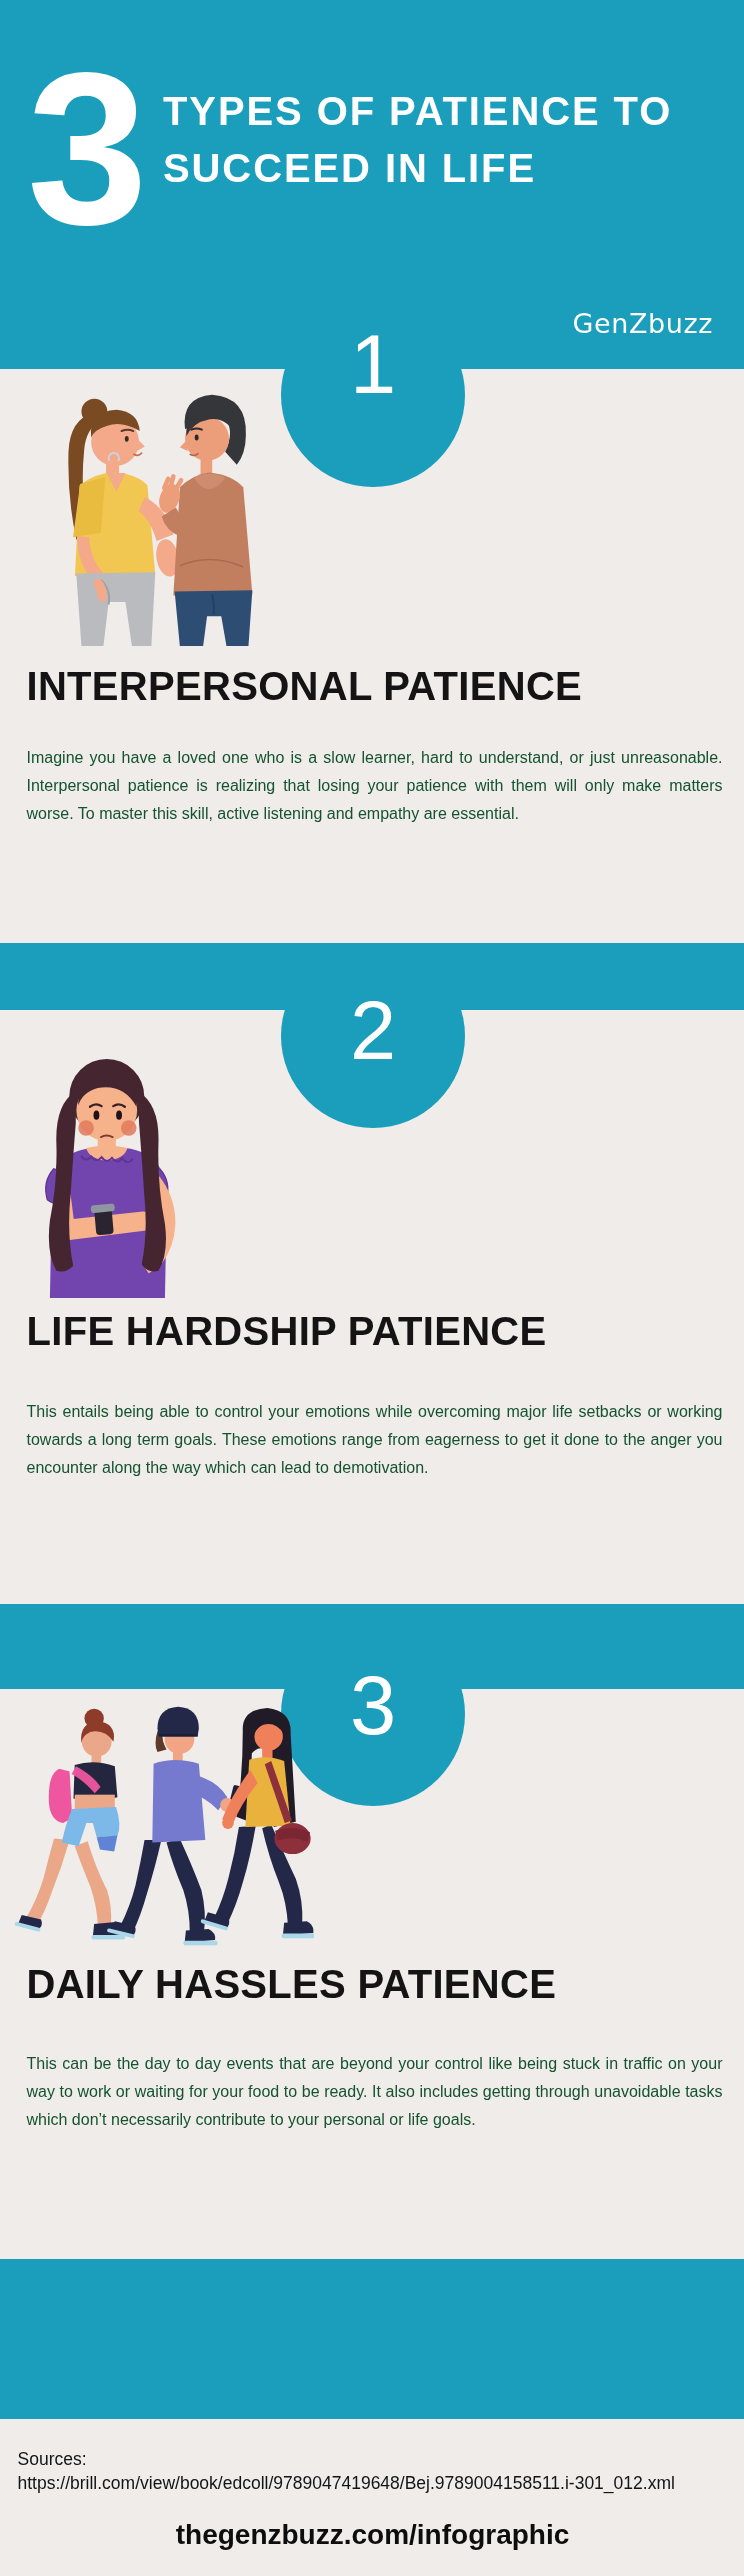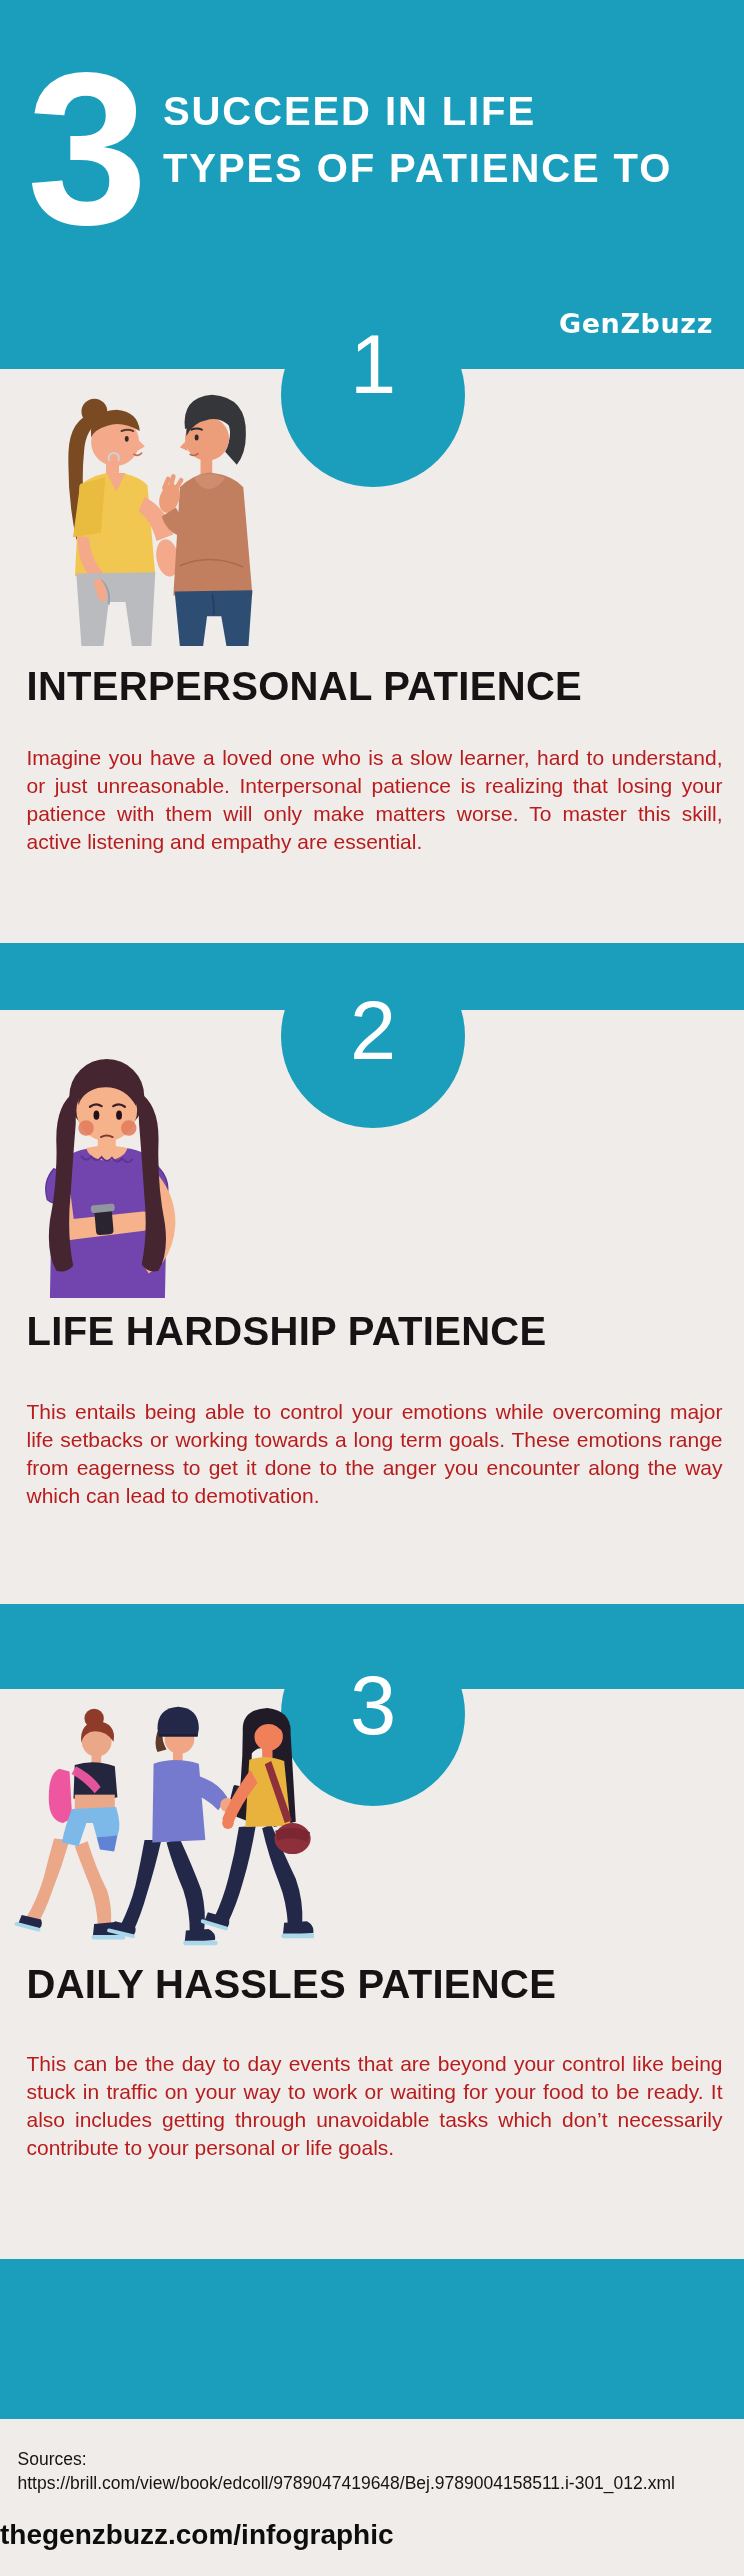"SUCCEED IN LIFE" div { order: before "TYPES OF PATIENCE TO" -> after "TYPES OF PATIENCE TO" }
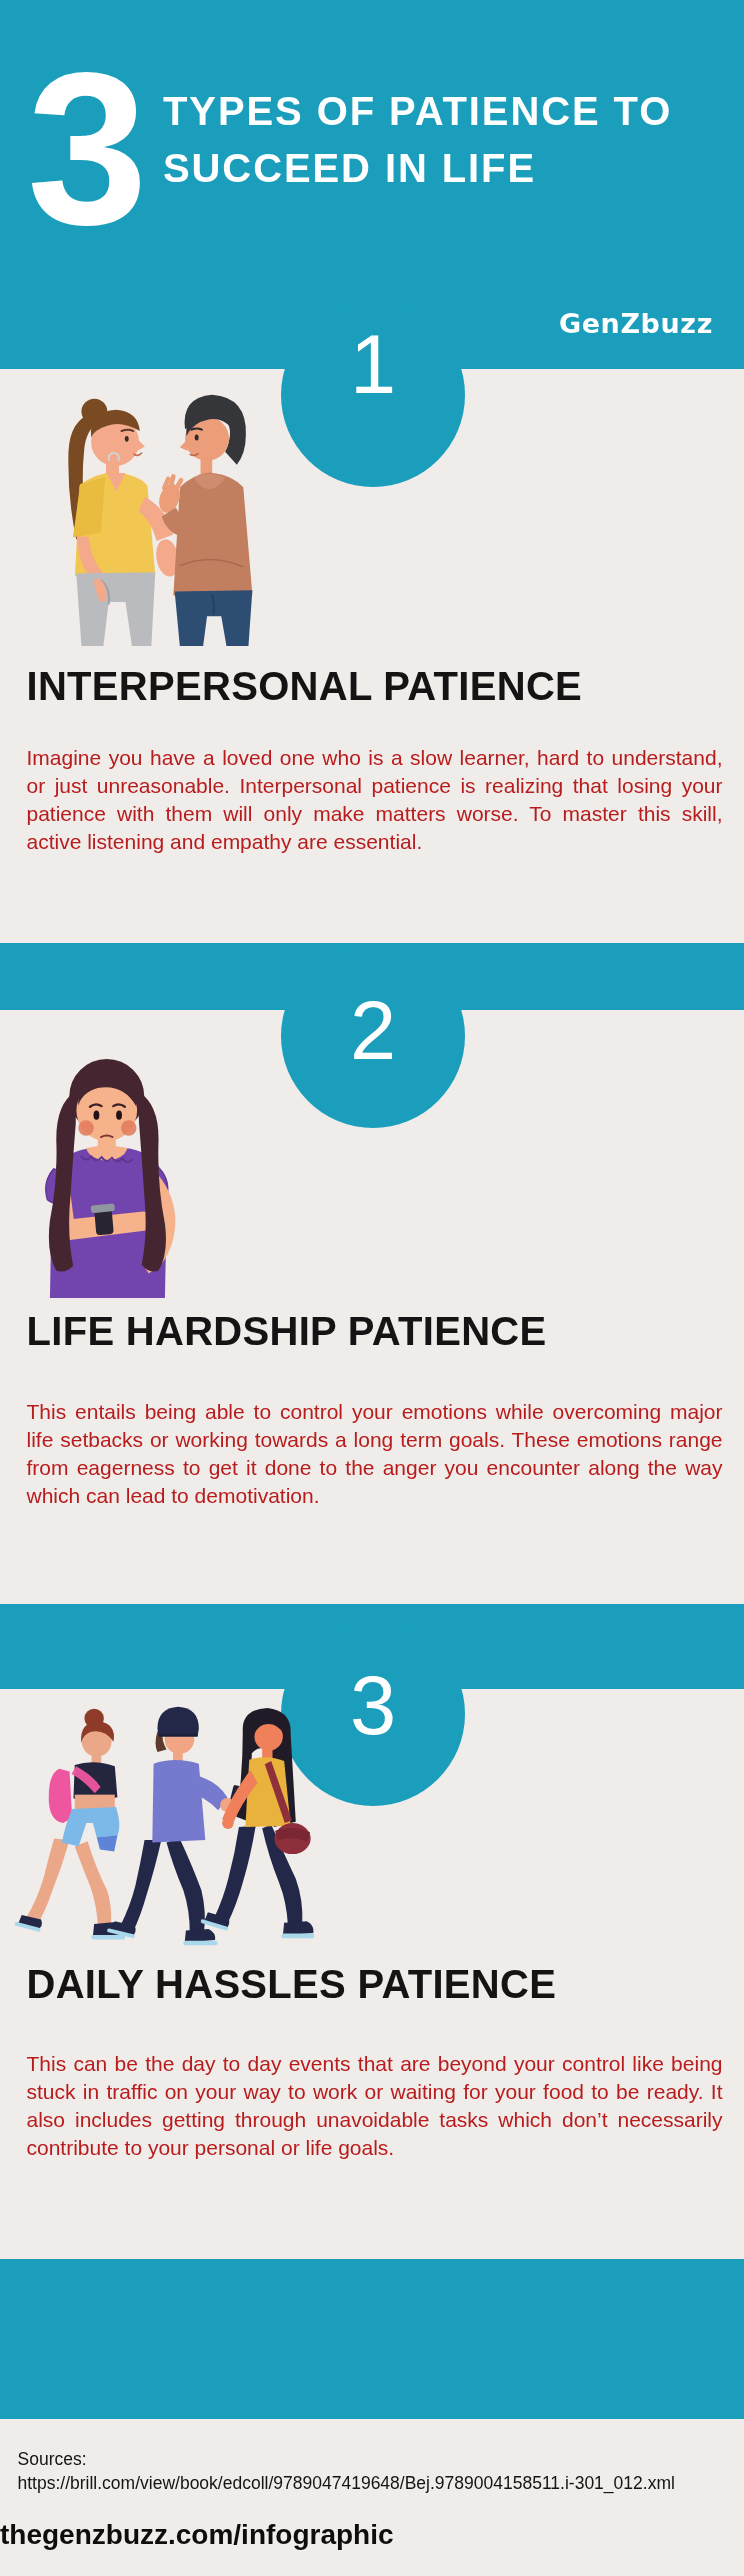"GenZbuzz" .brand { font-weight: 700 -> 400 }
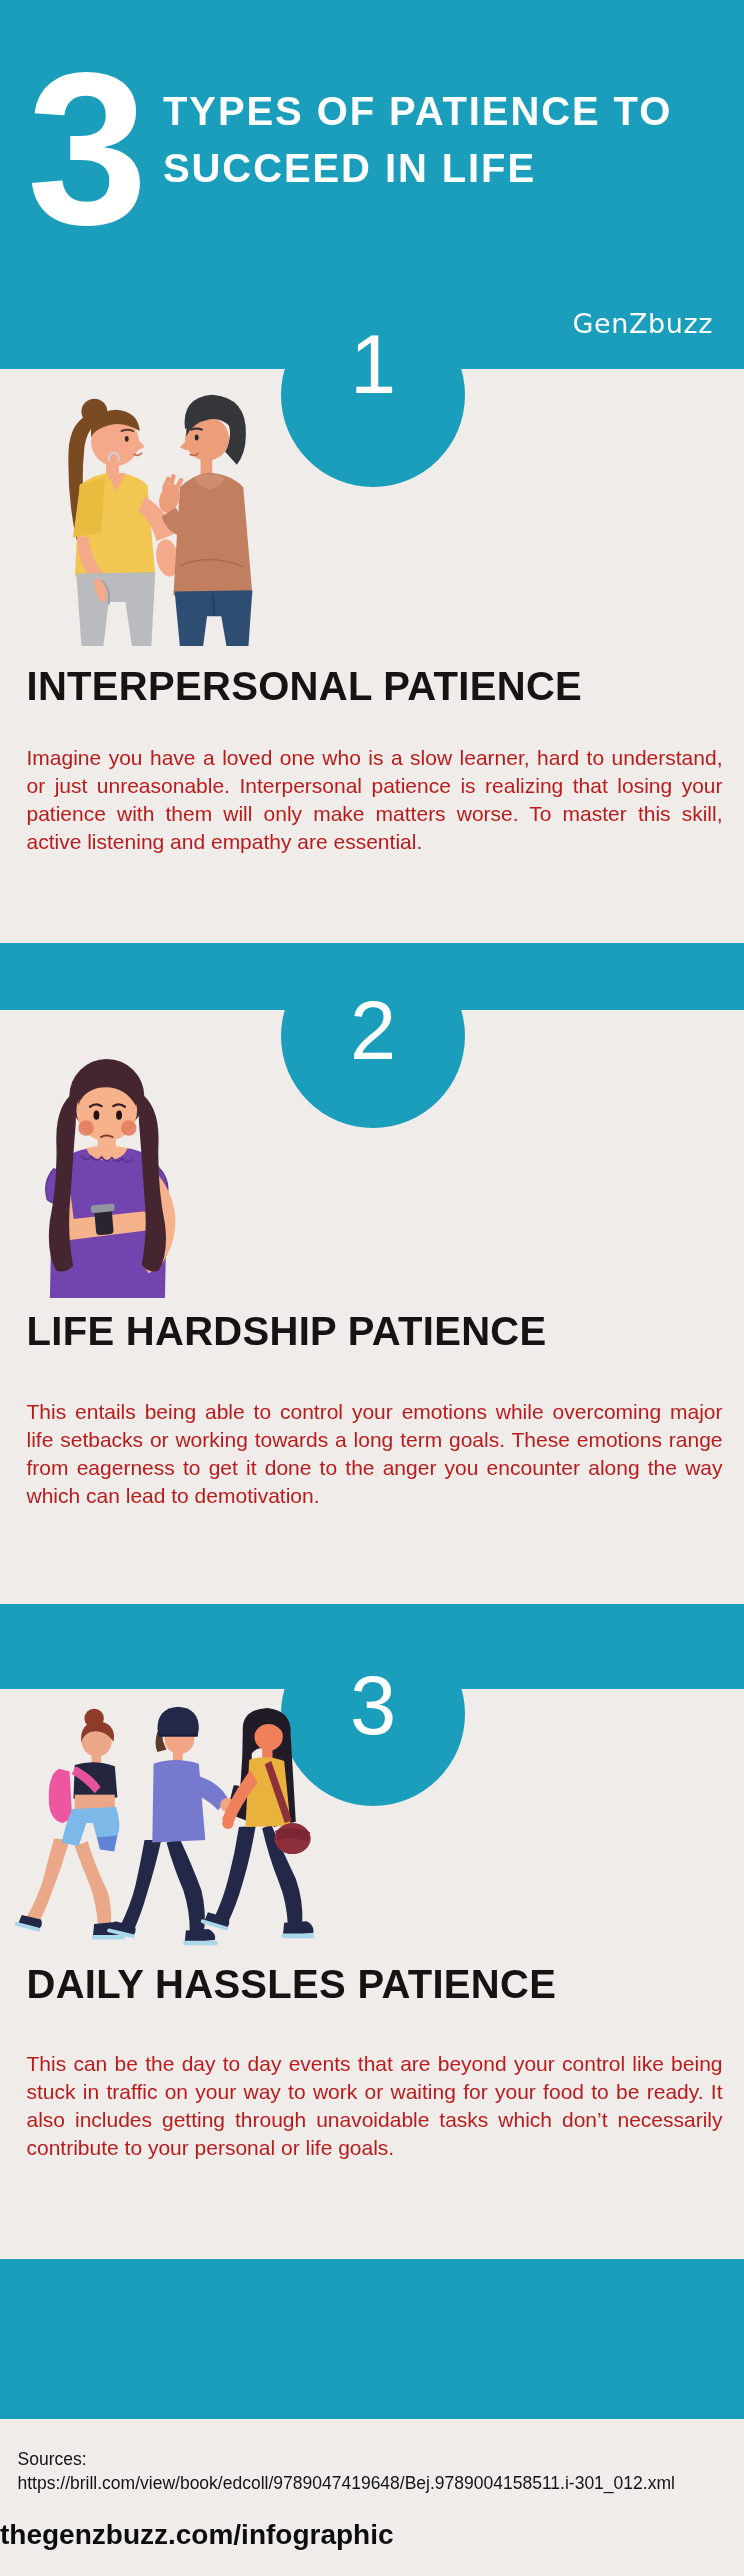"Imagine you have a loved" .para { color: #b91c1c -> #14532d; font-size: 21px -> 16px }
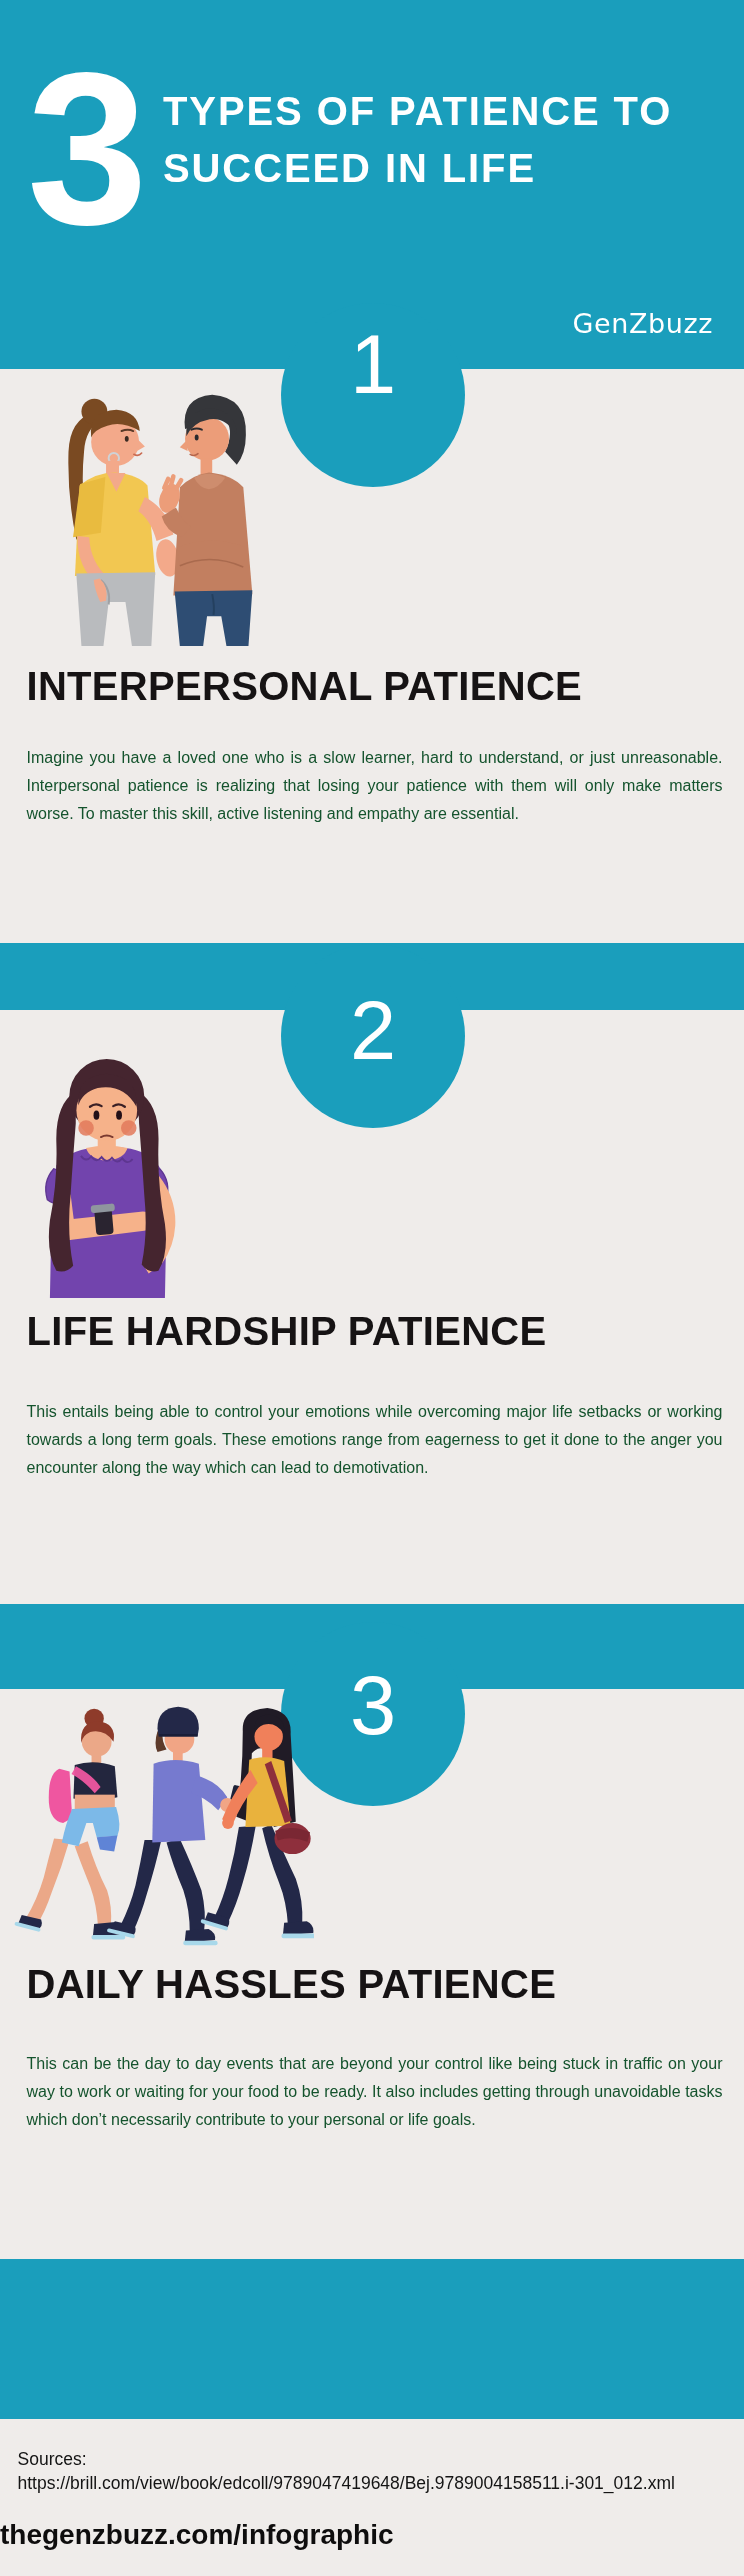"thegenzbuzz.com/infographic" .site { text-align: left -> center }
